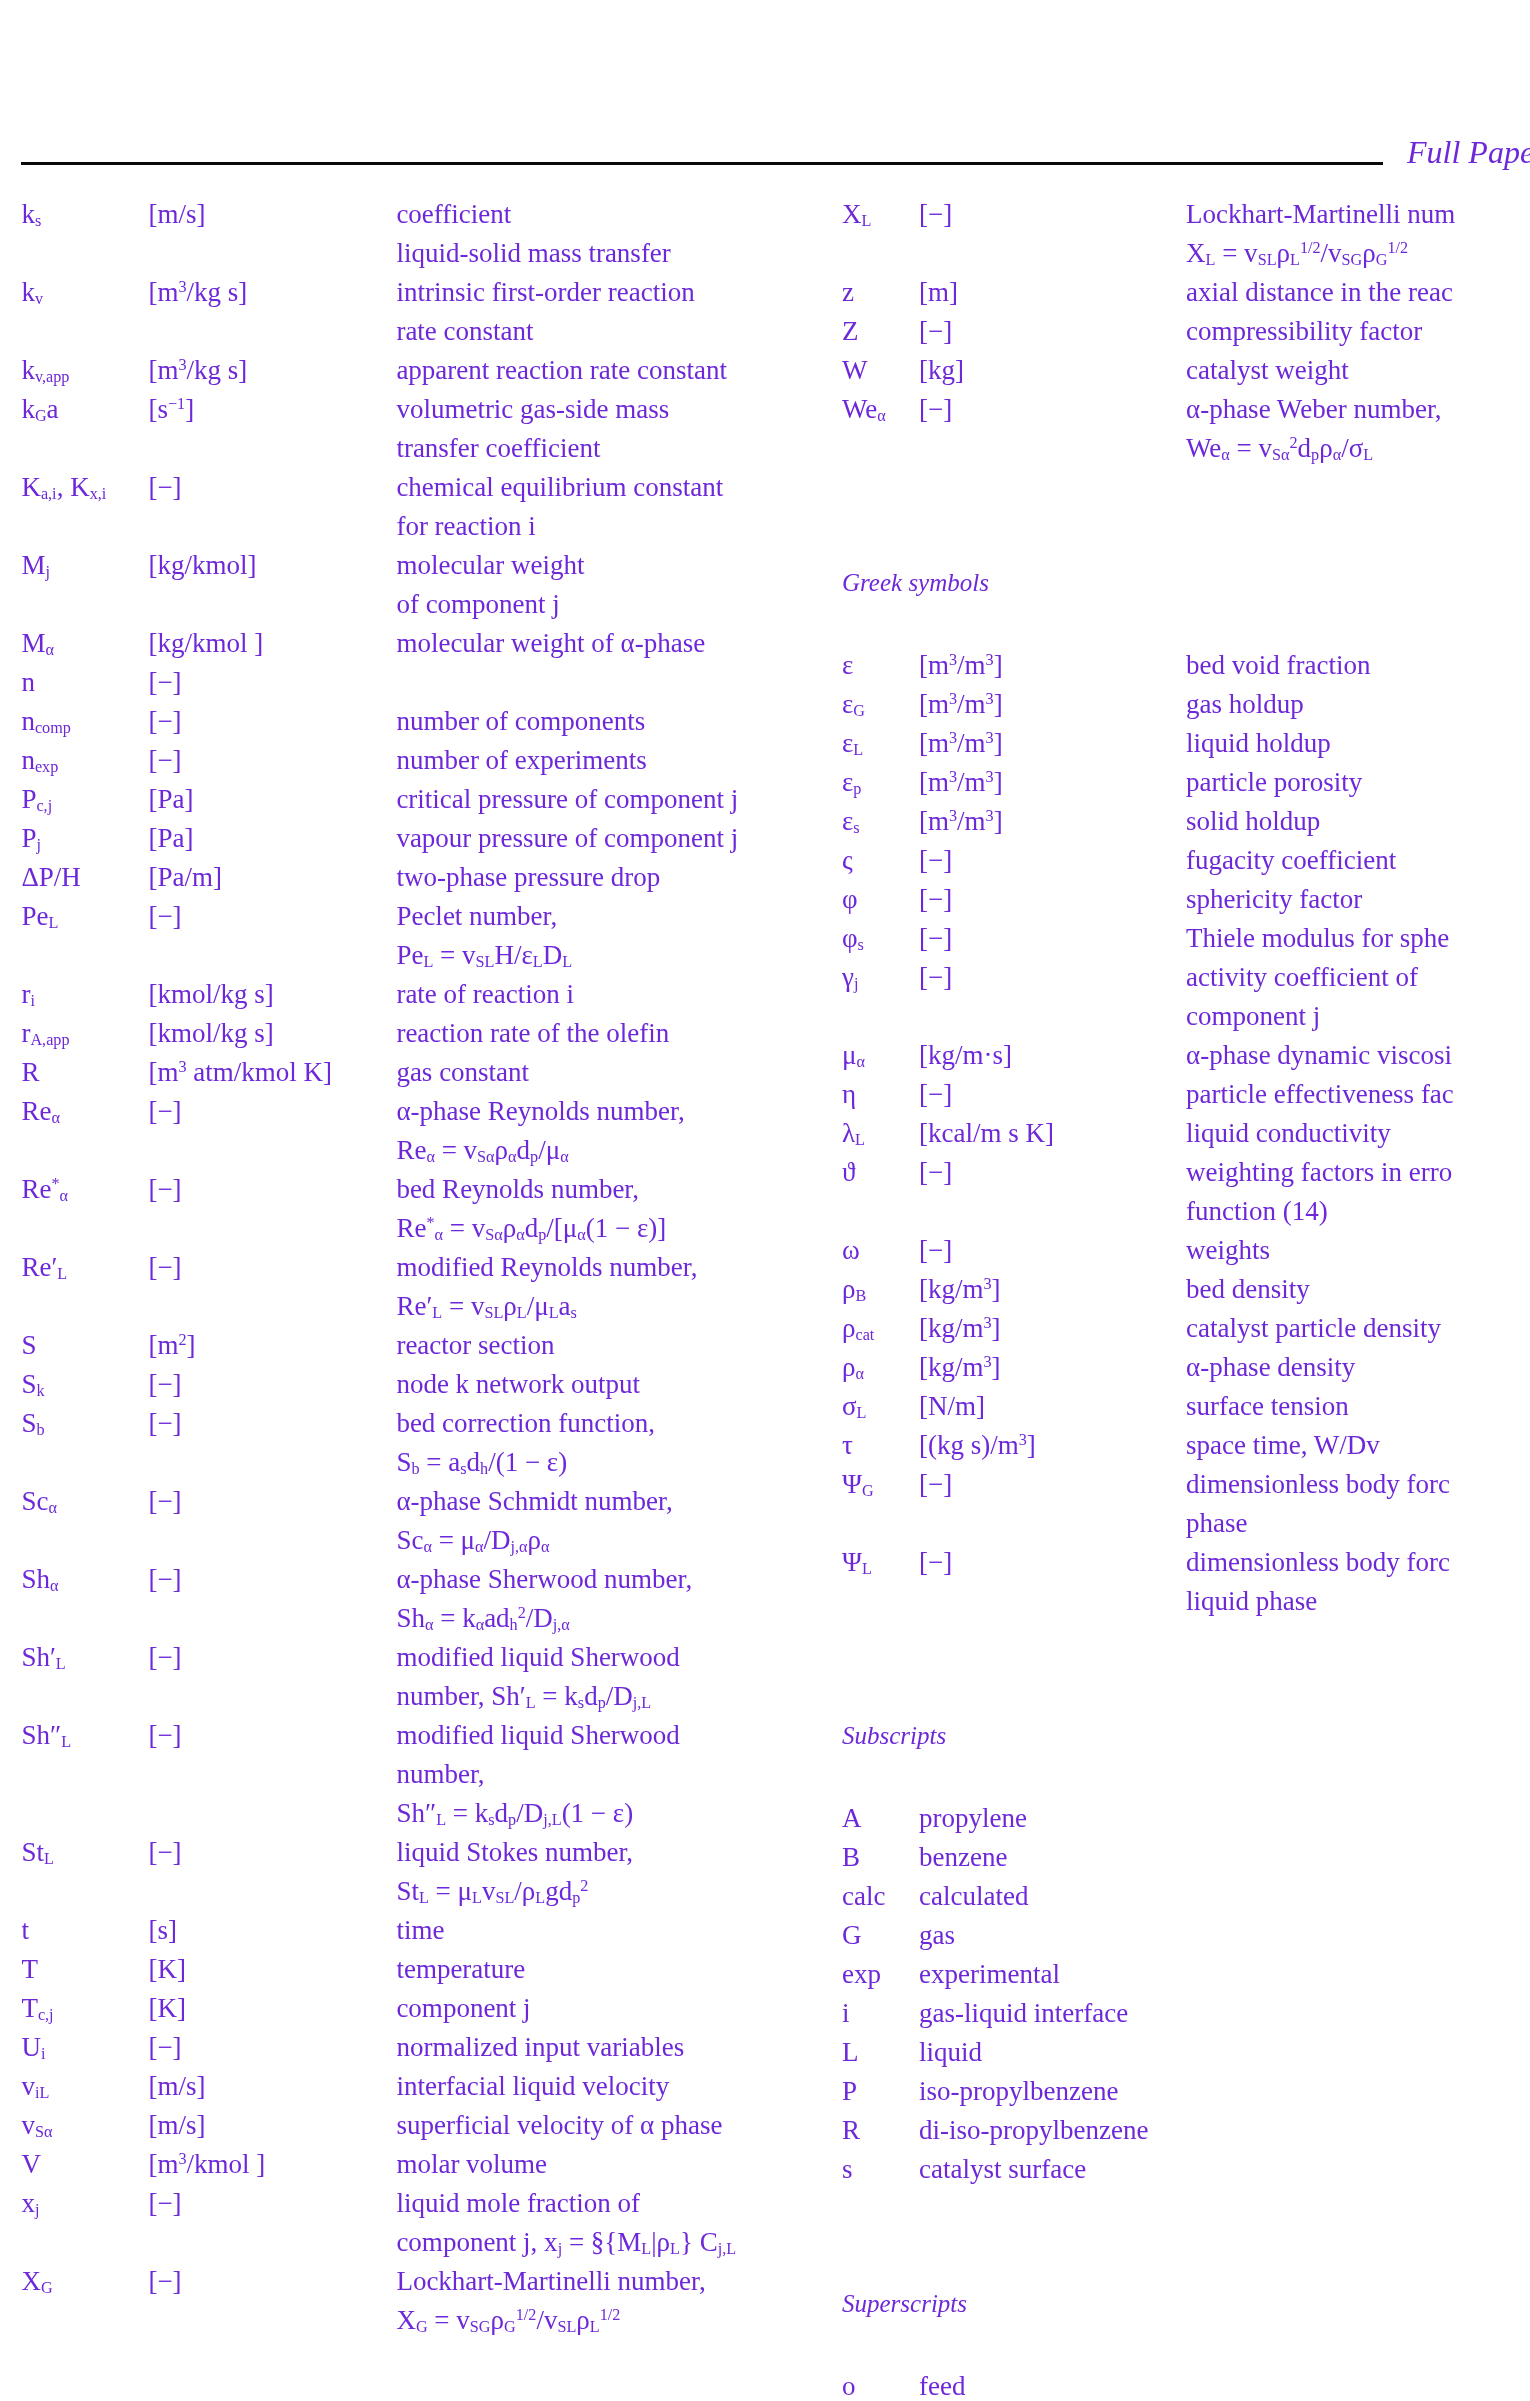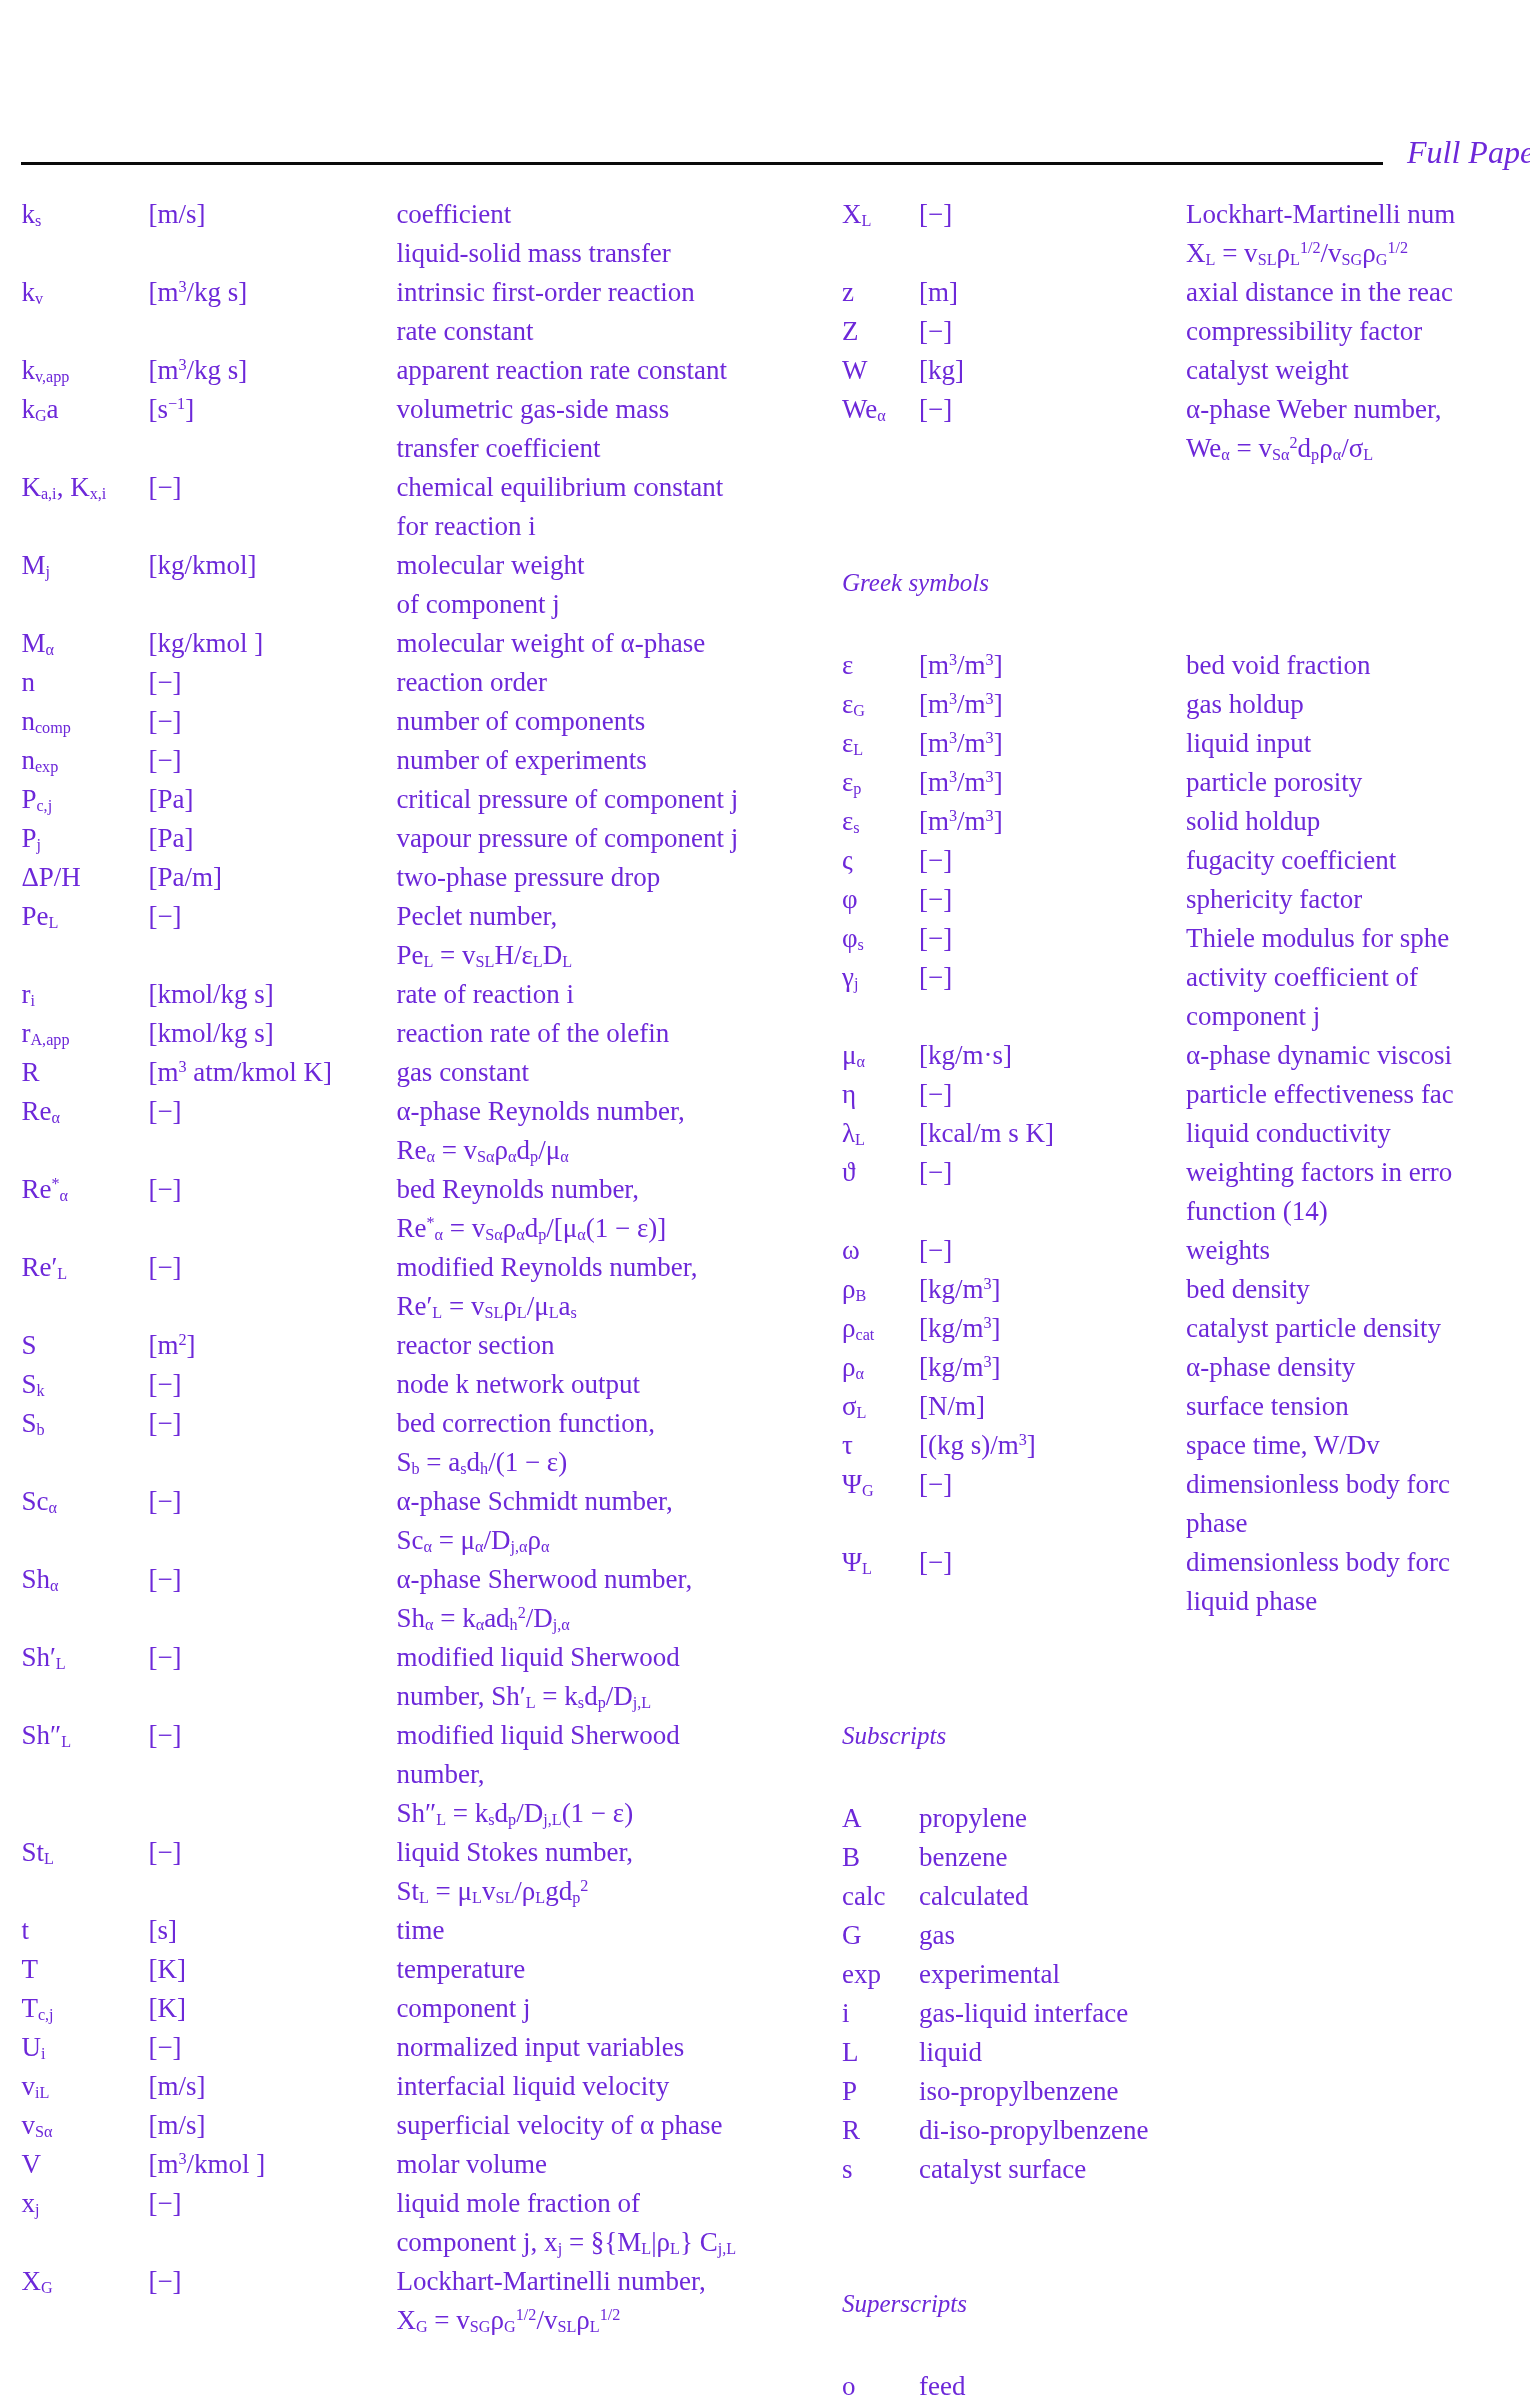"reaction order" div.desc { html: <div> <div>reaction order</div> </div> -> none }
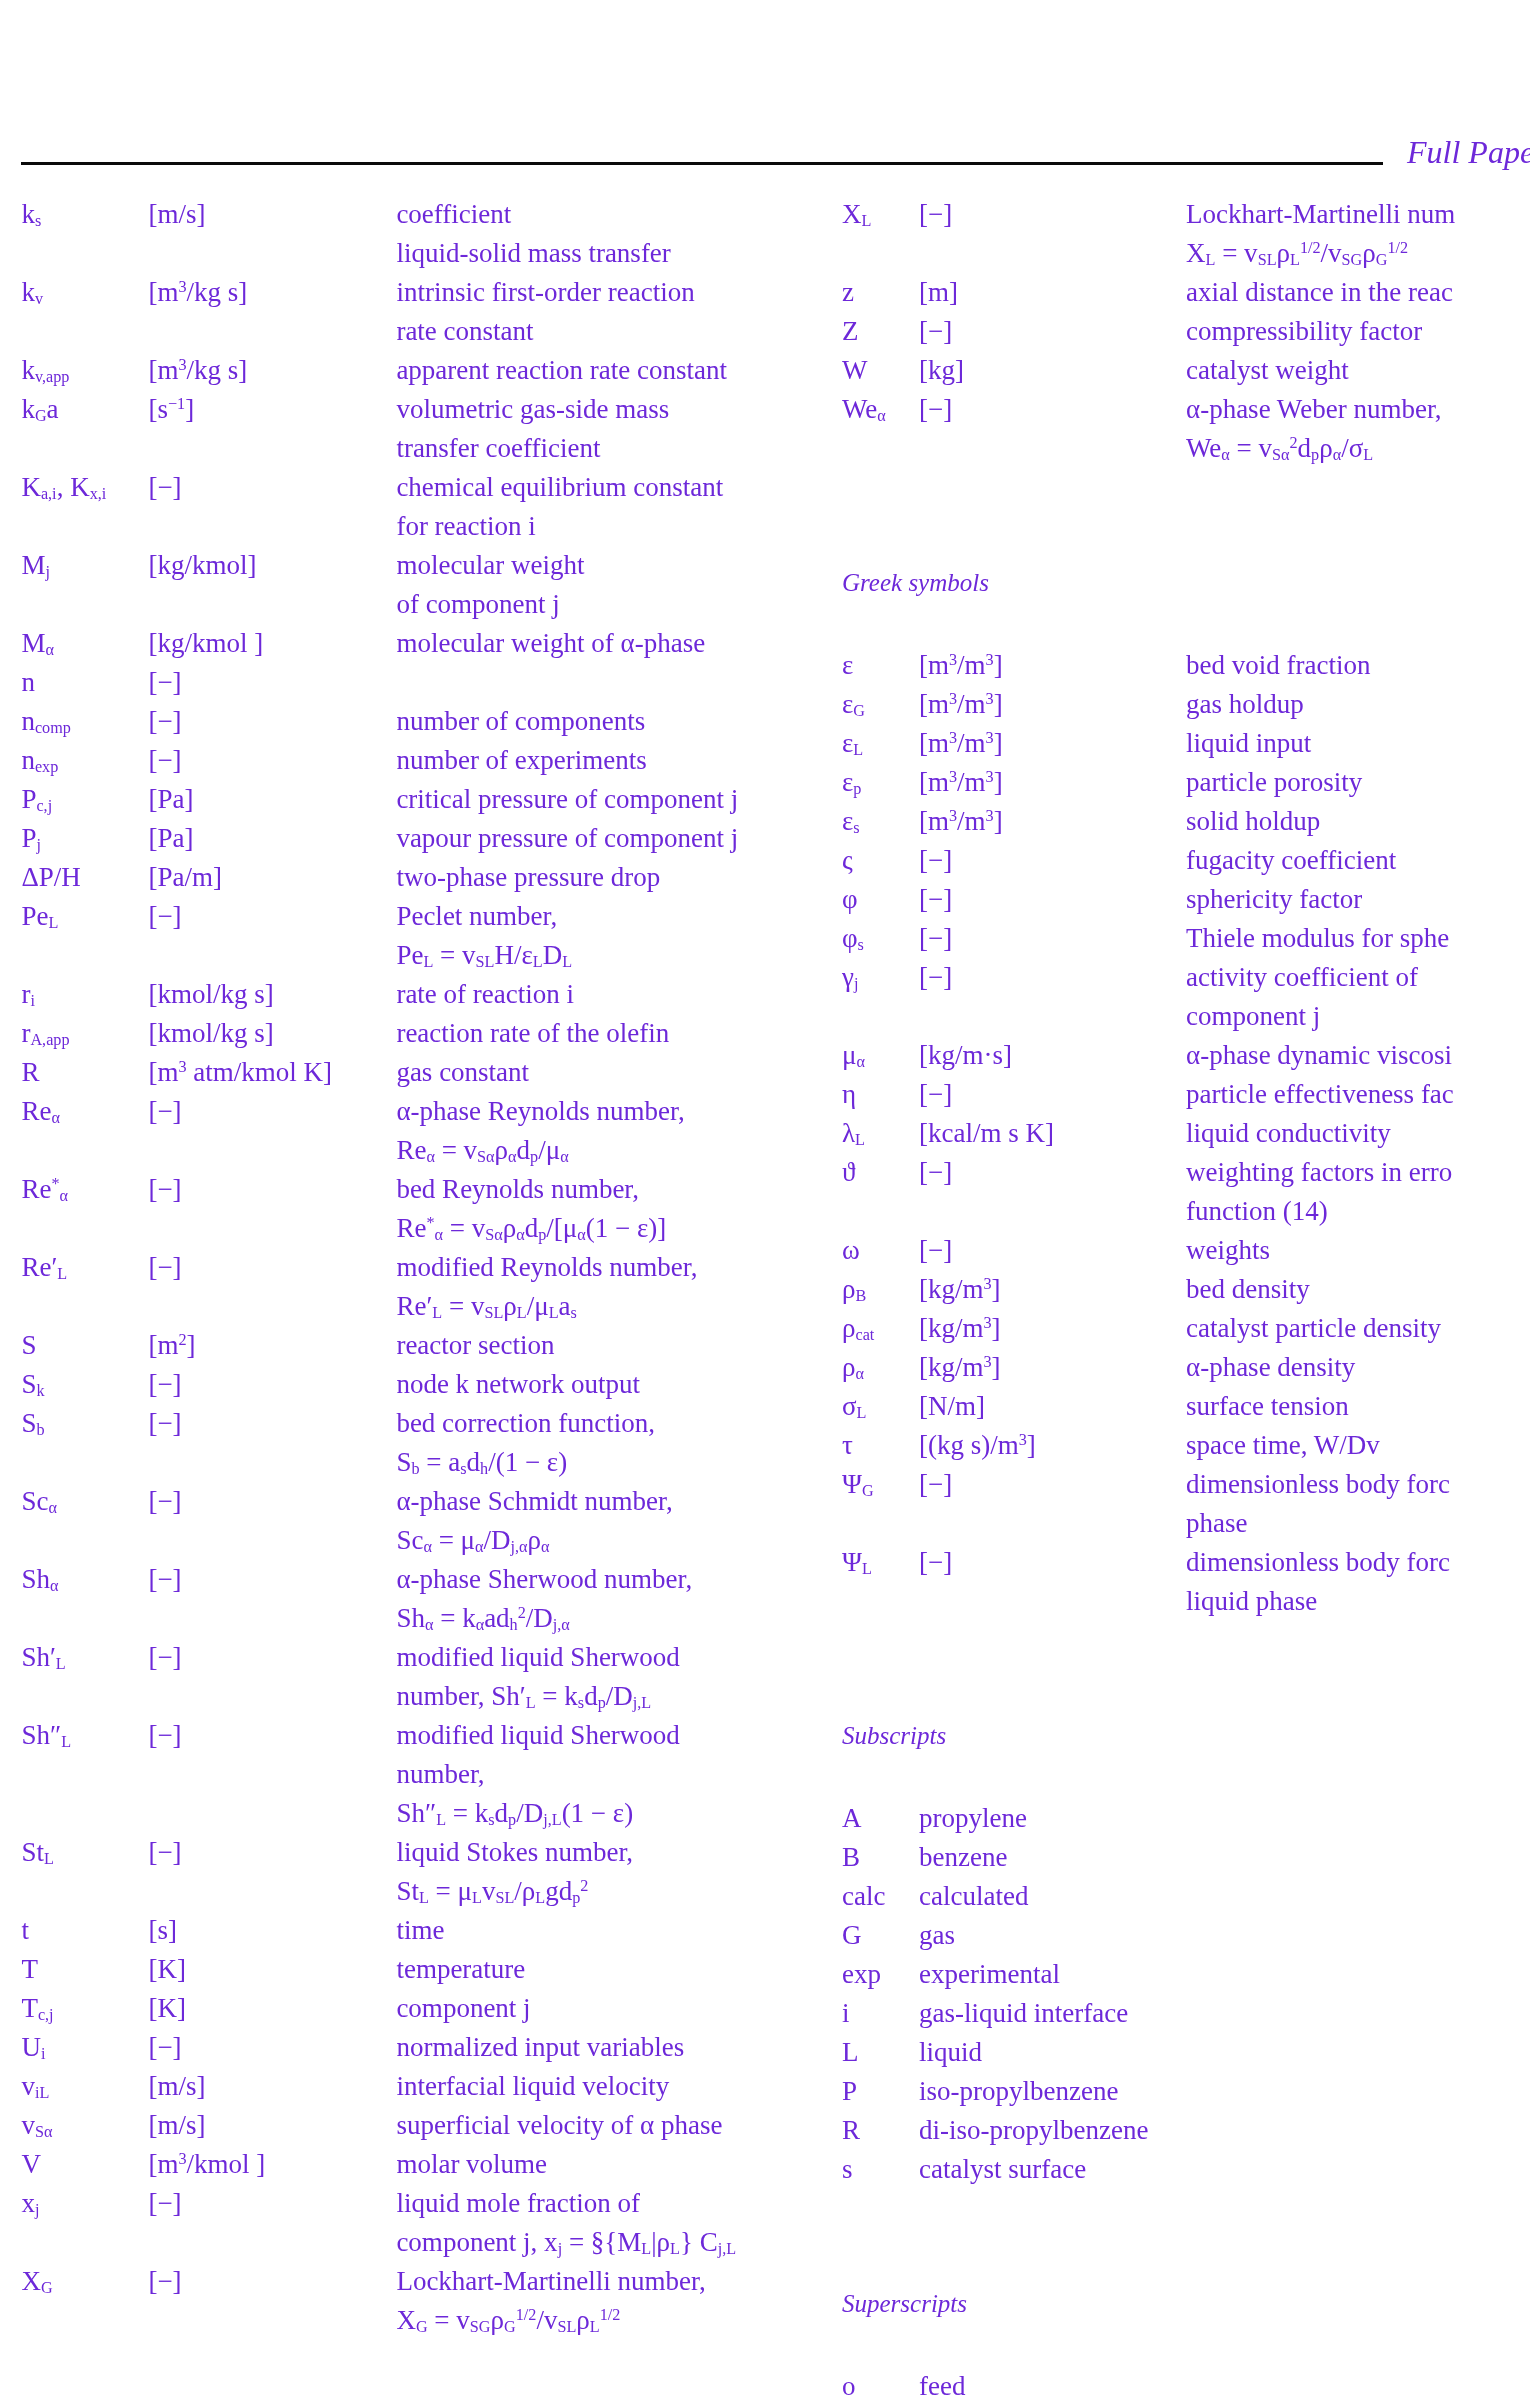"liquid input" div.desc-line { text: input -> holdup }
